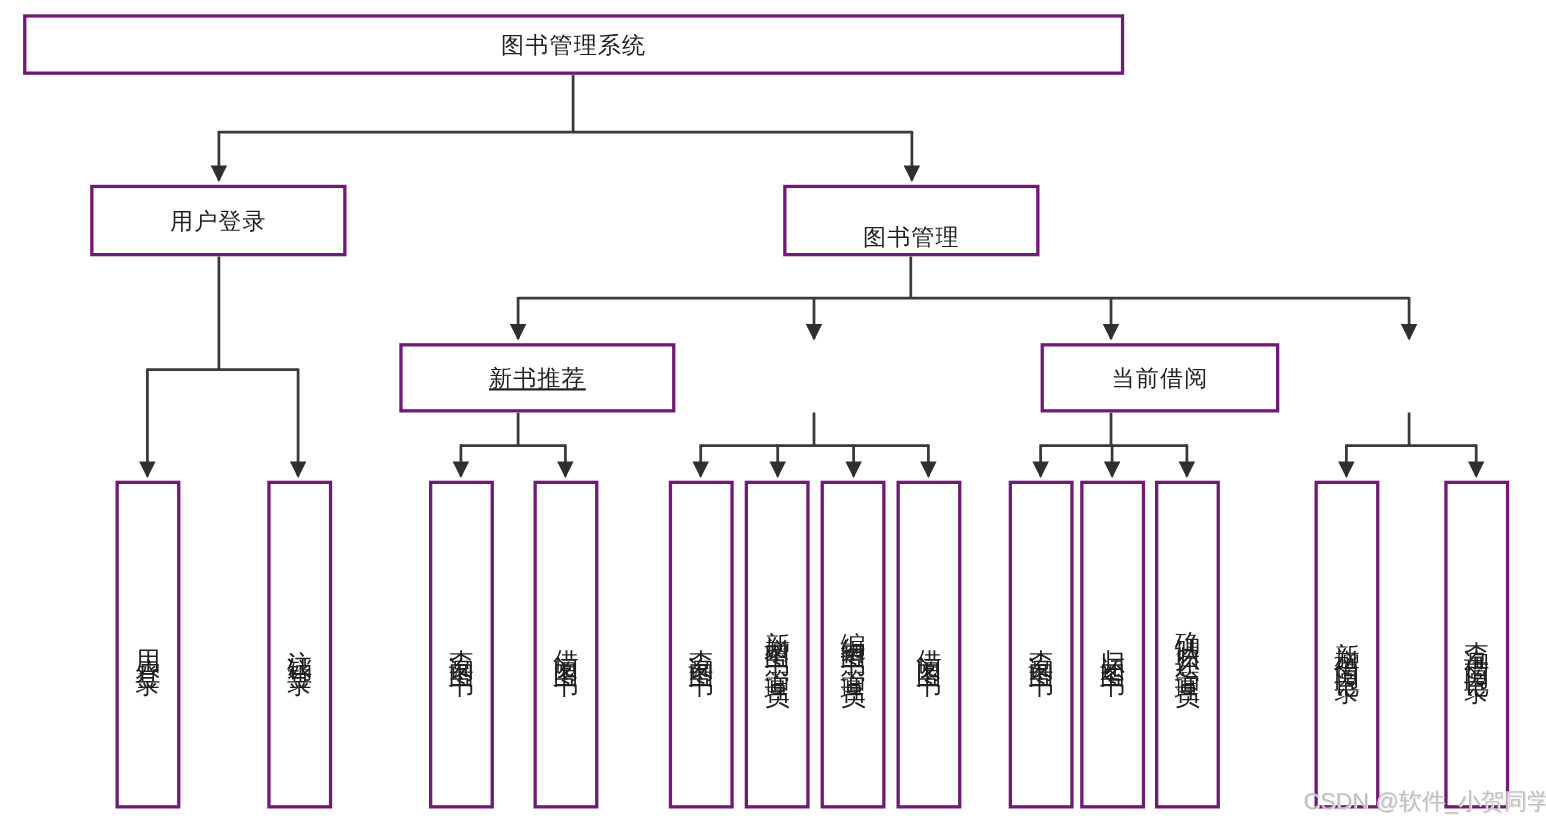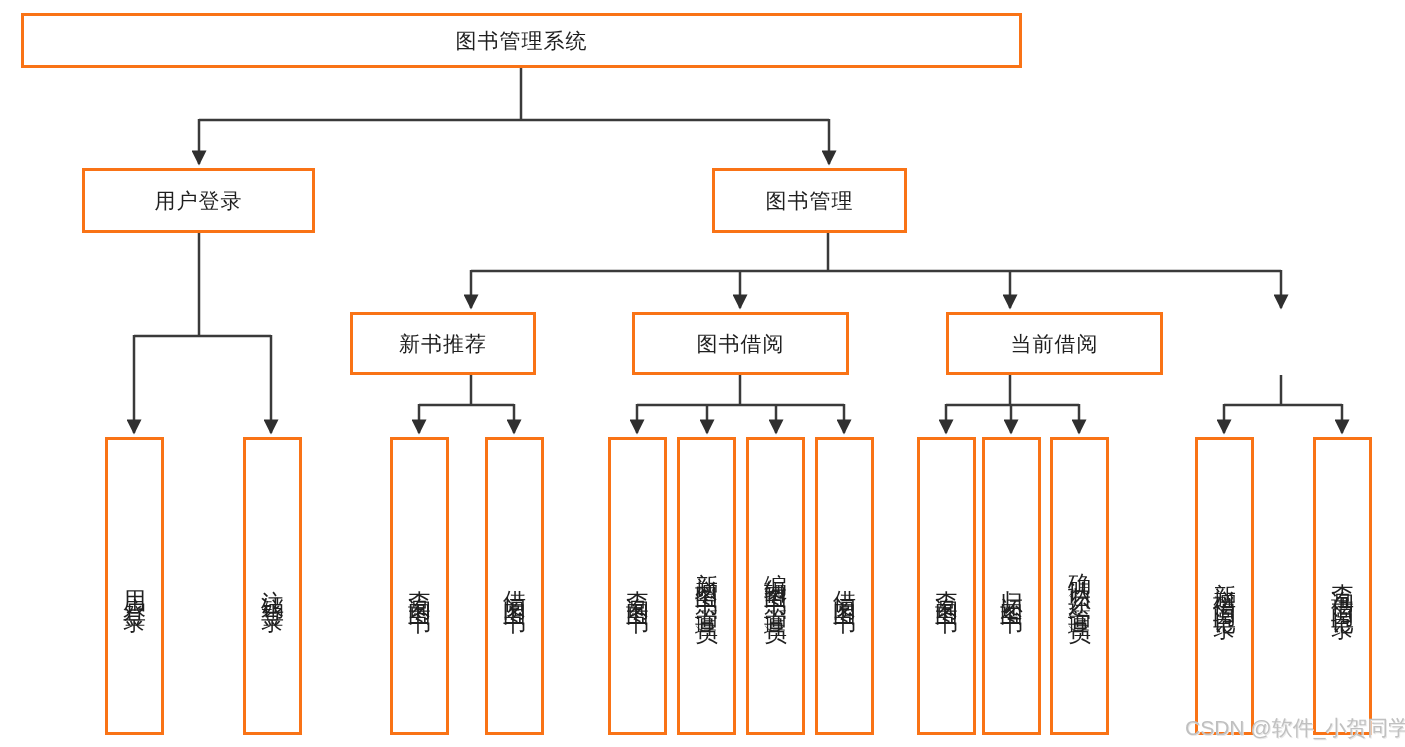"图书管理系统" .box { border: 3px solid #f97316 -> 3px solid #701a75 }
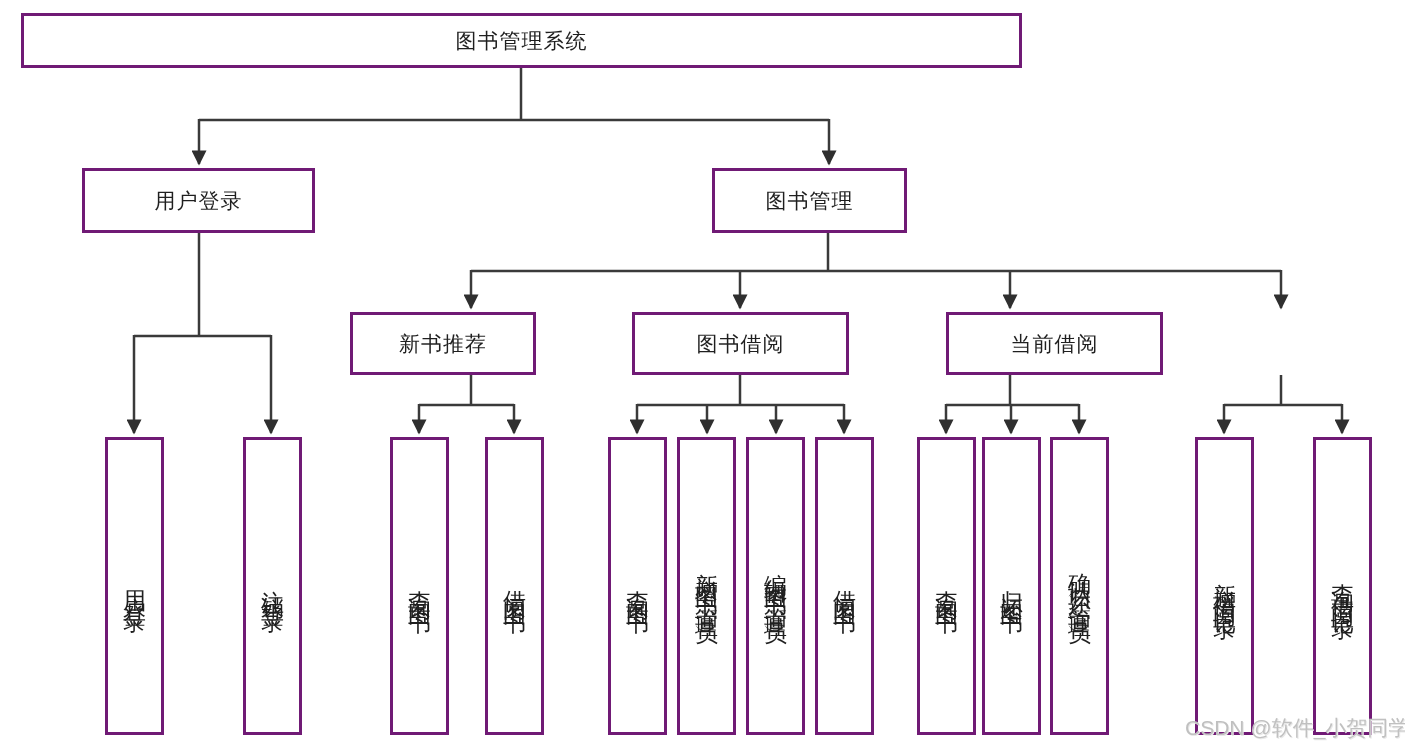"图书管理" div.box { align-items: none -> flex-end; width: 195px -> 233px }
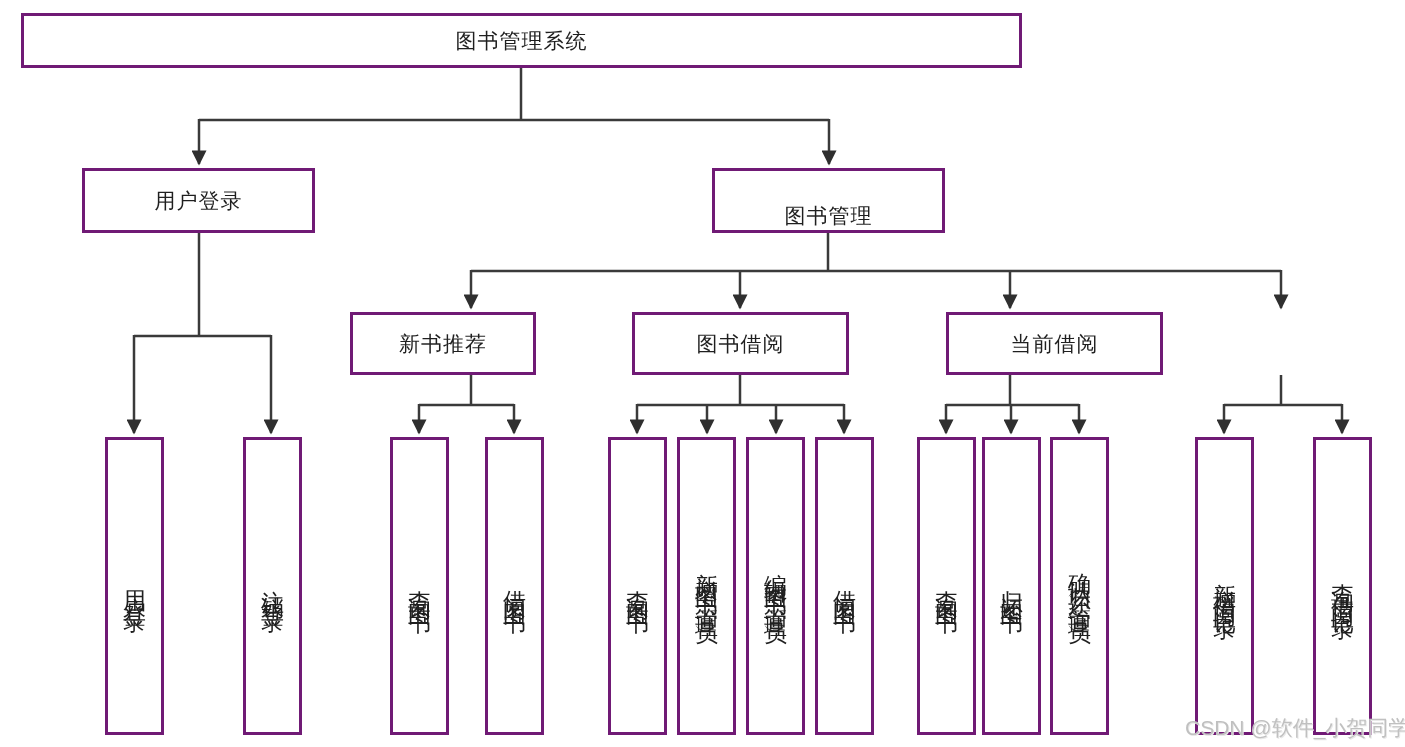"新书推荐" div.box { left: 350px -> 363px; text-decoration: none -> underline; width: 186px -> 251px }
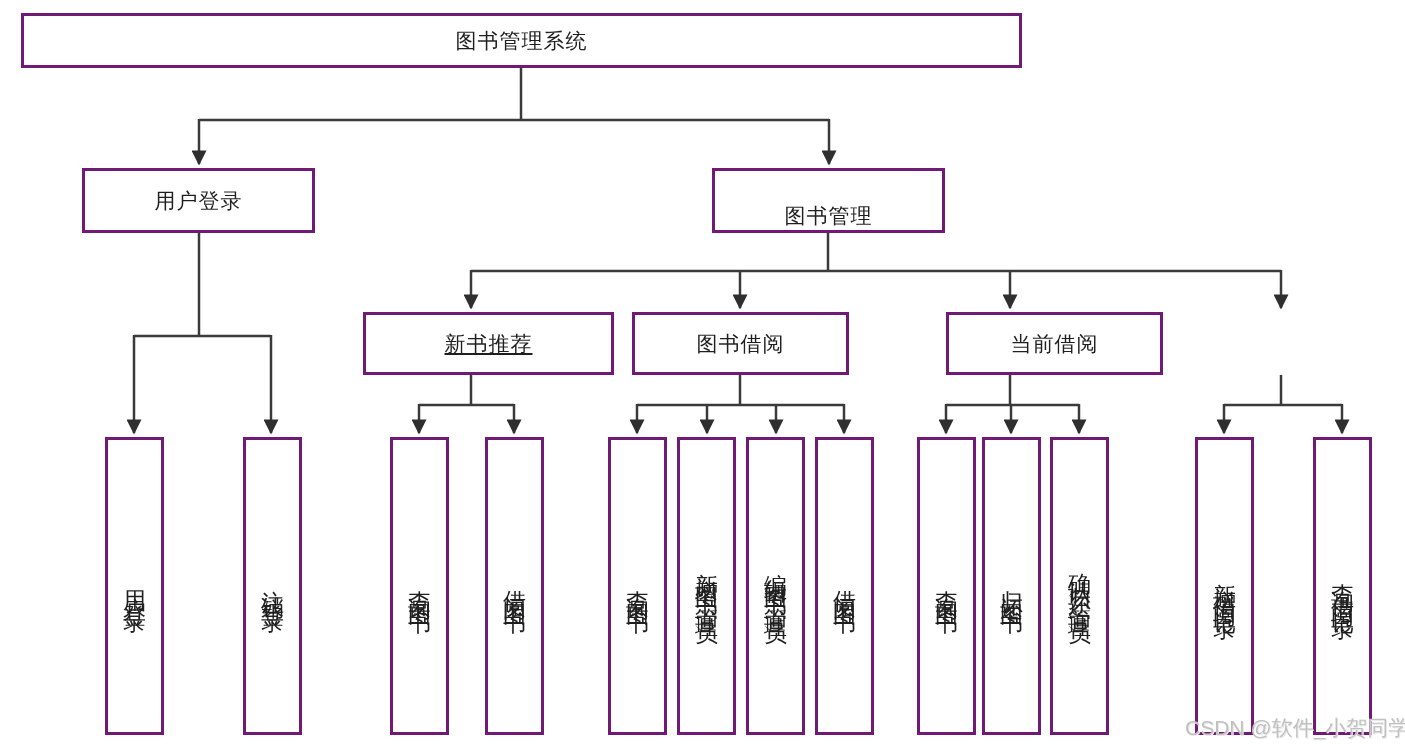"图书借阅" div.box { html: <div> <span>图书借阅</span> </div> -> none }
